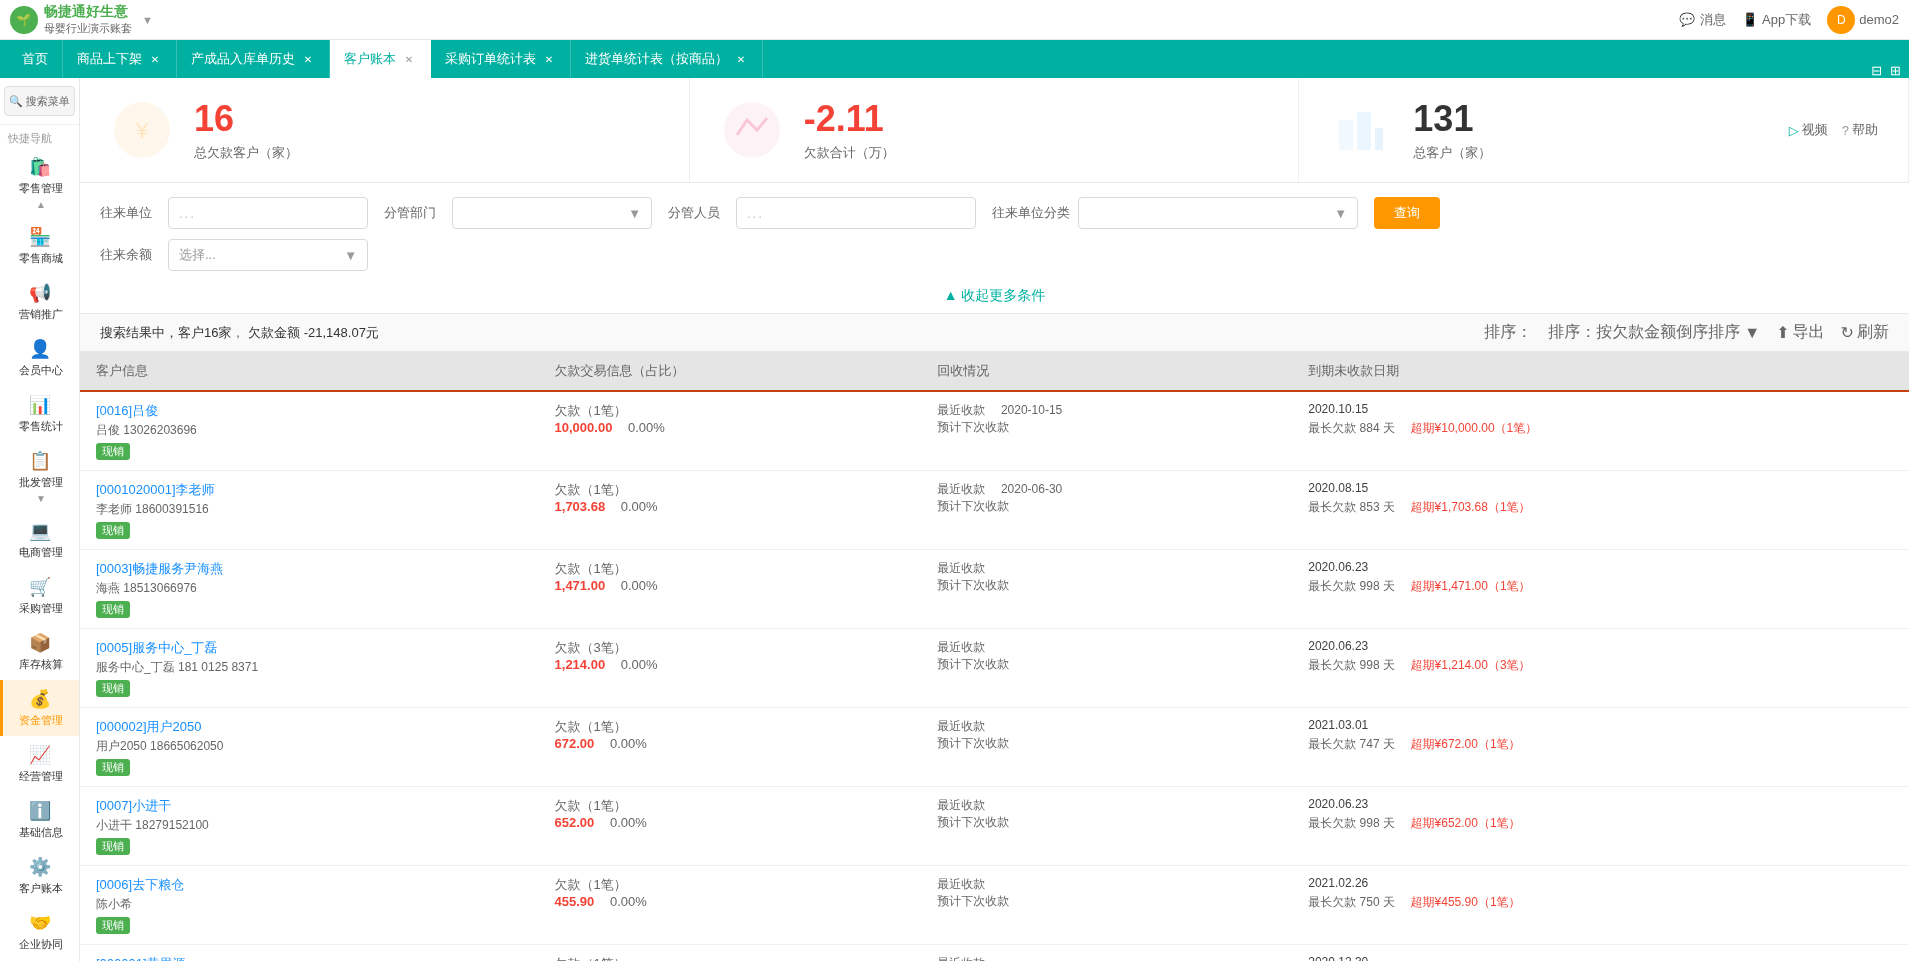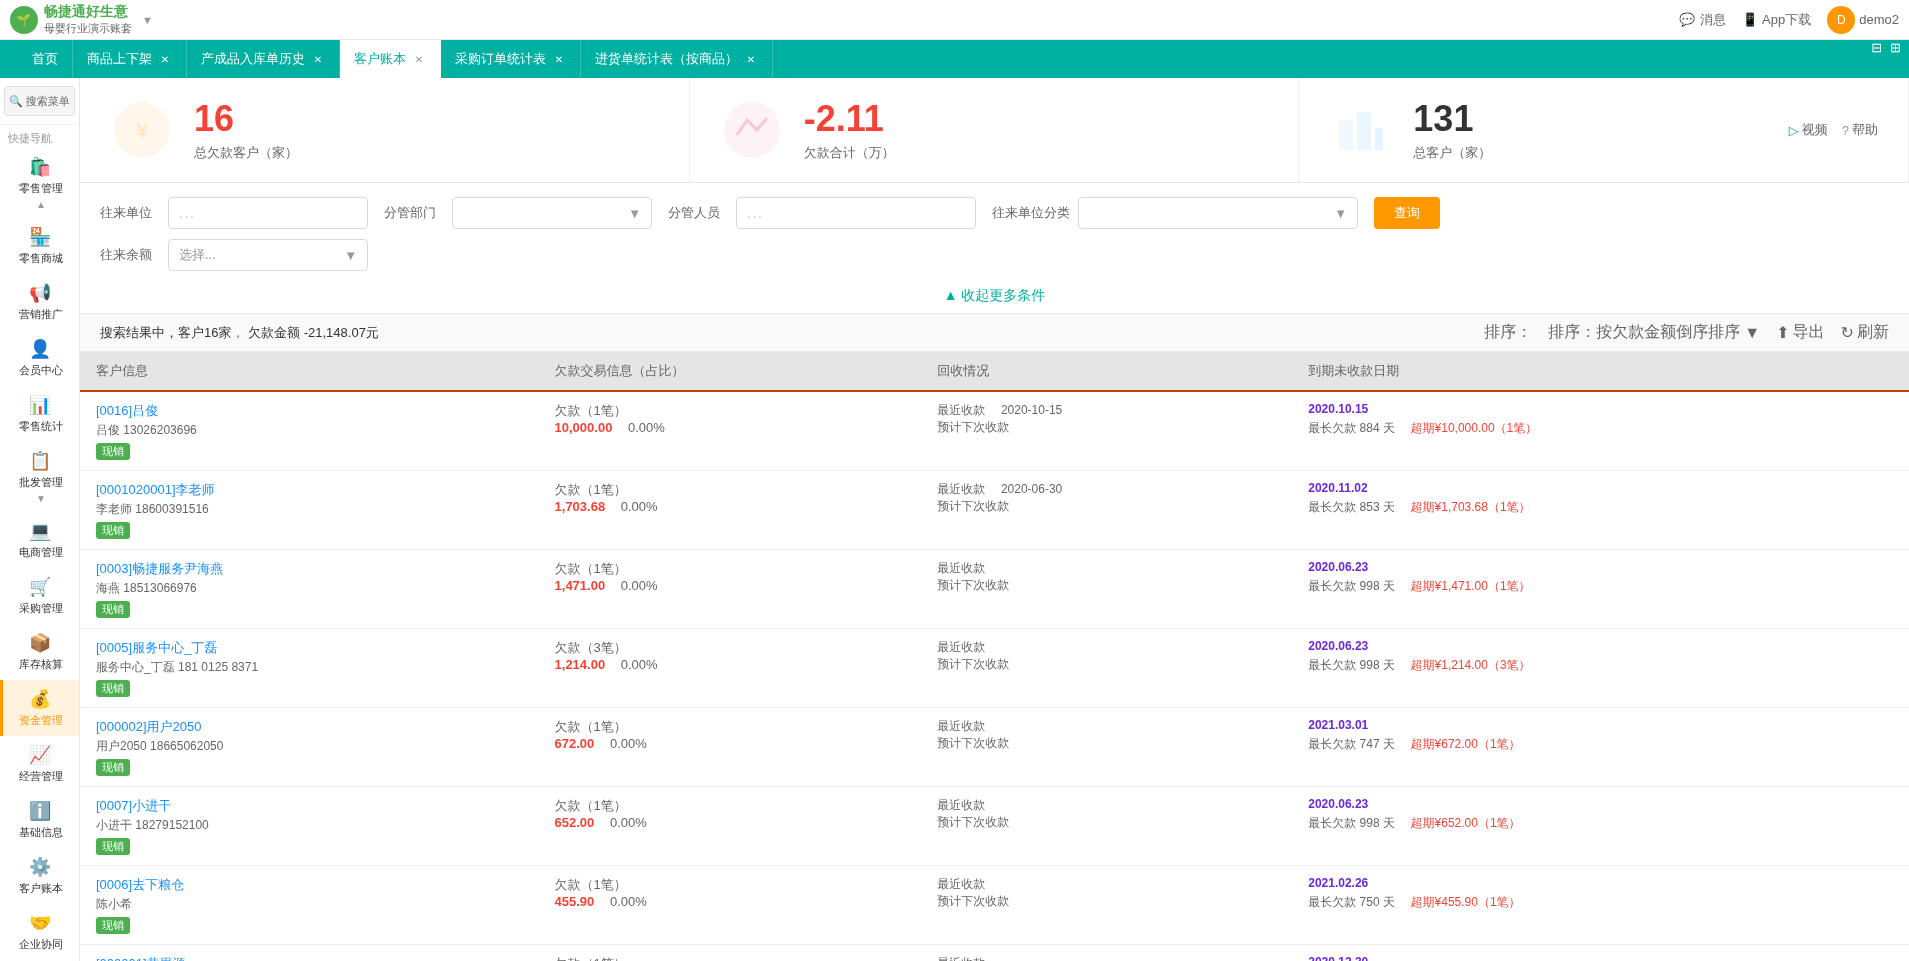"首页" .tab-bar { align-items: flex-start -> flex-end; padding: 0 0 0 18px -> 0 0 0 8px }
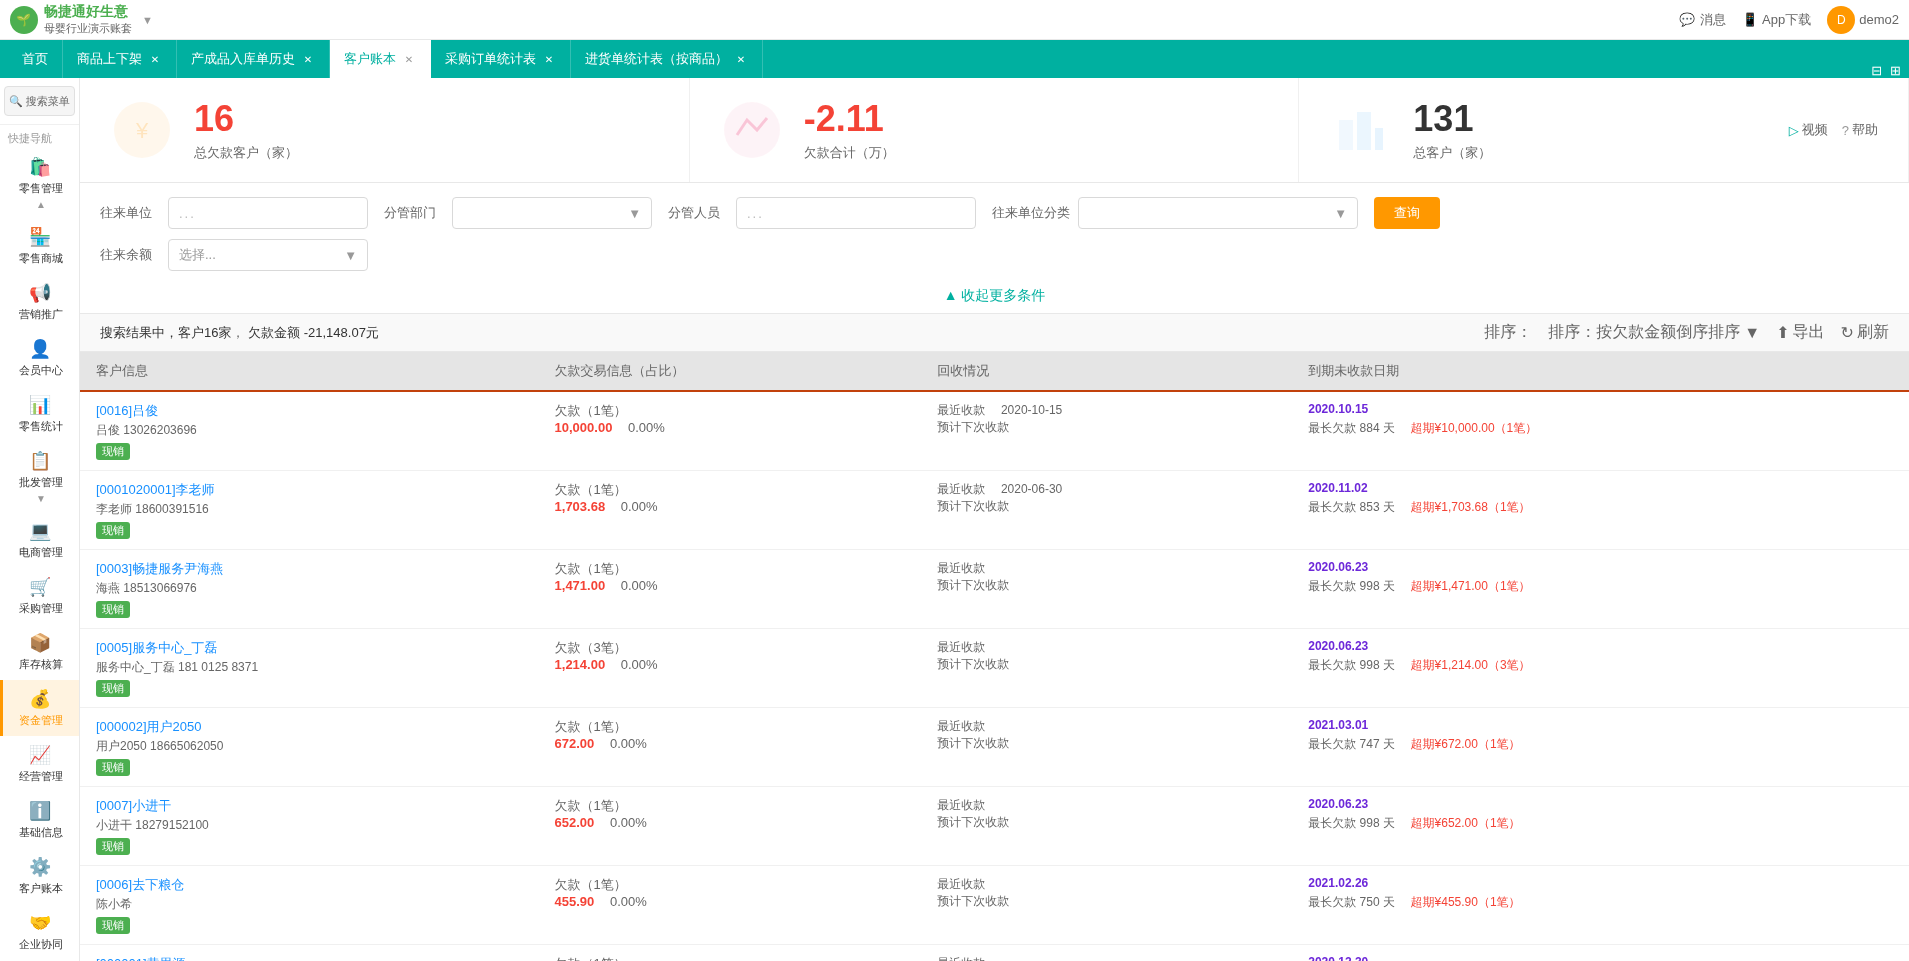"2020.10.15" .overdue-date { color: #6d28d9 -> #404040; font-weight: bold -> none }
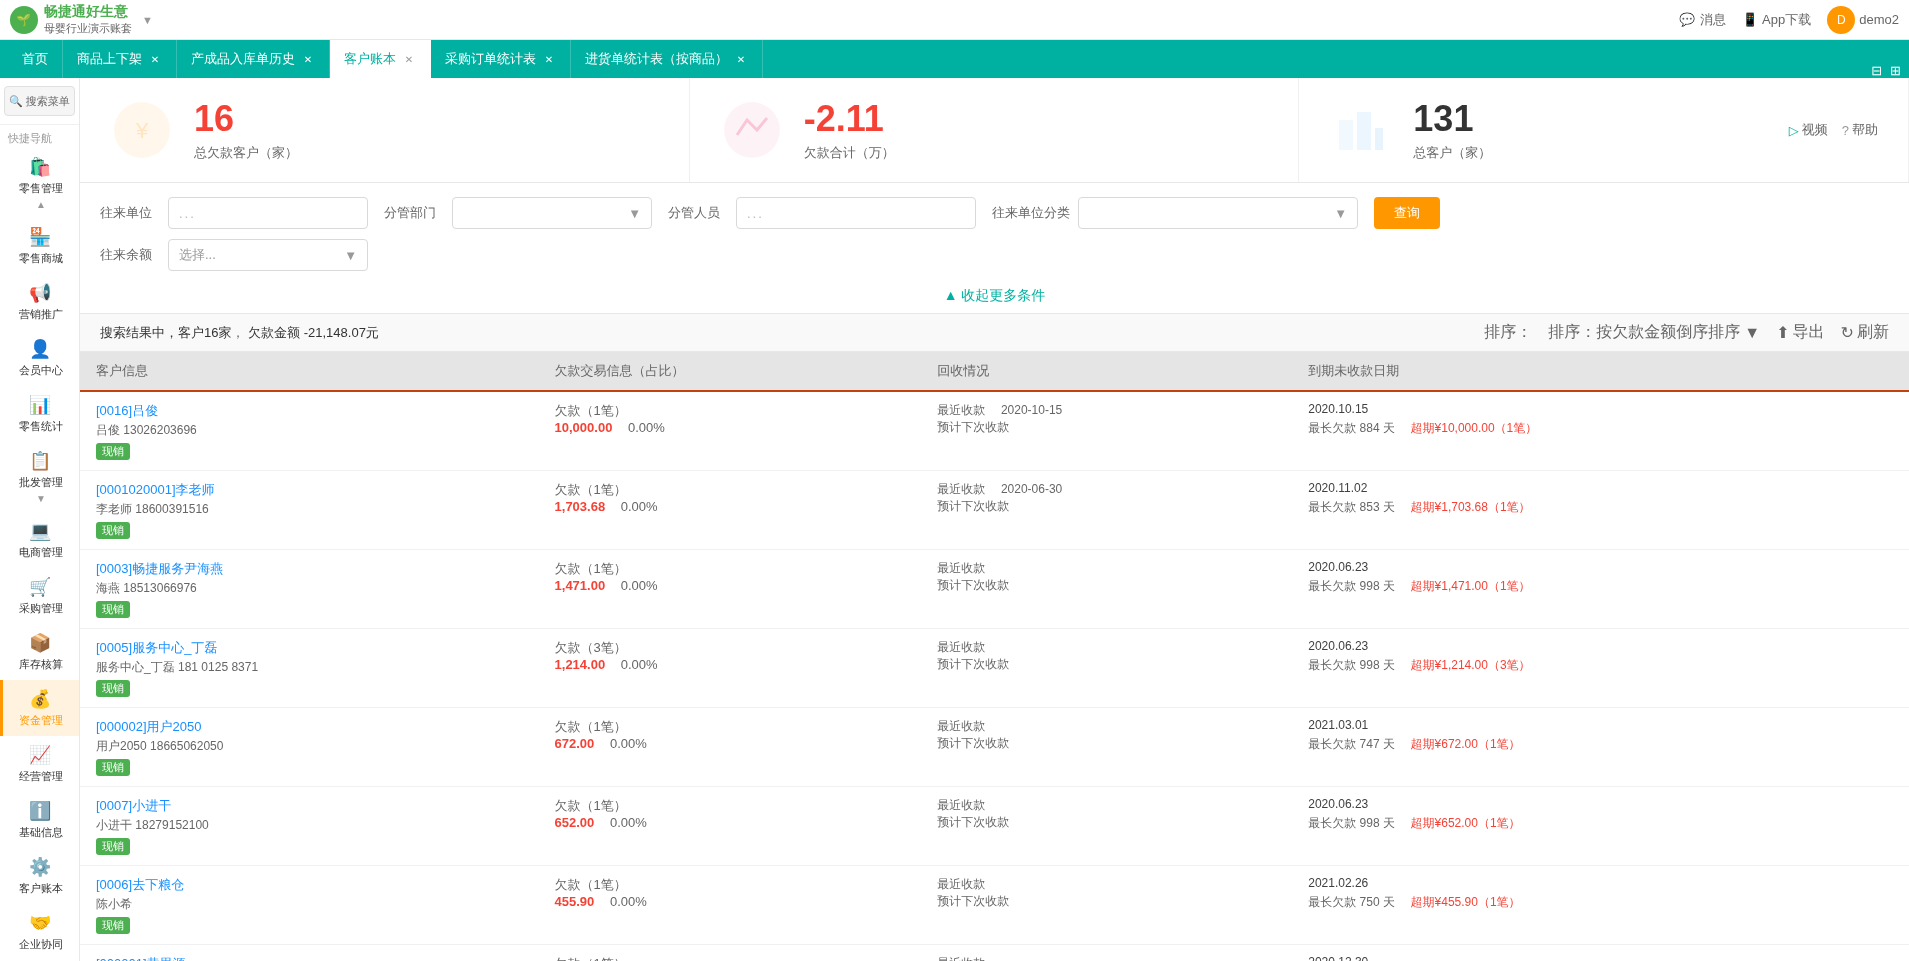"2020.11.02" div.overdue-date { text: 2020.11.02 -> 2020.08.15 }
